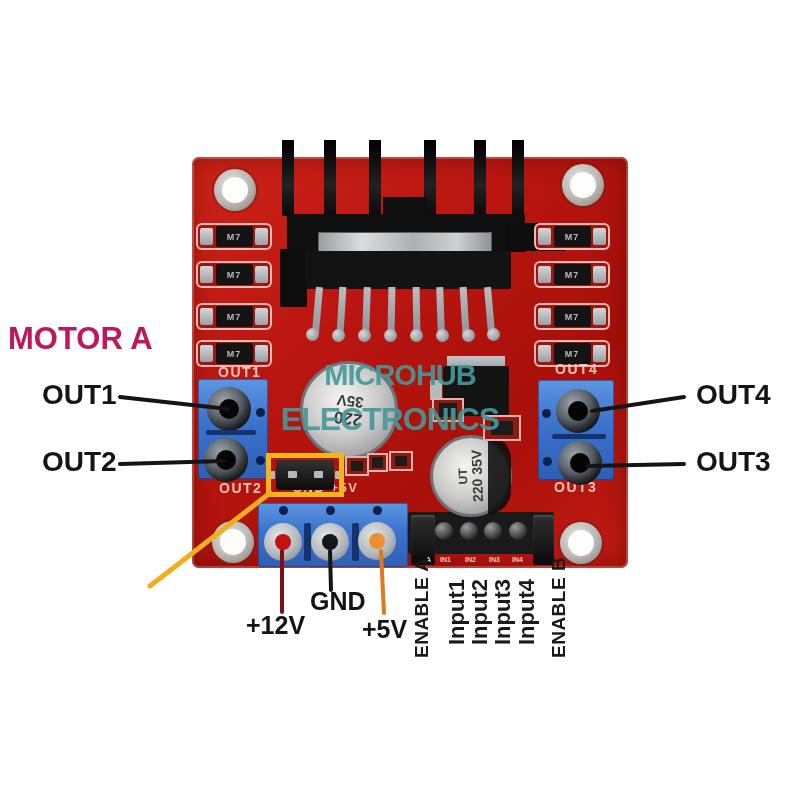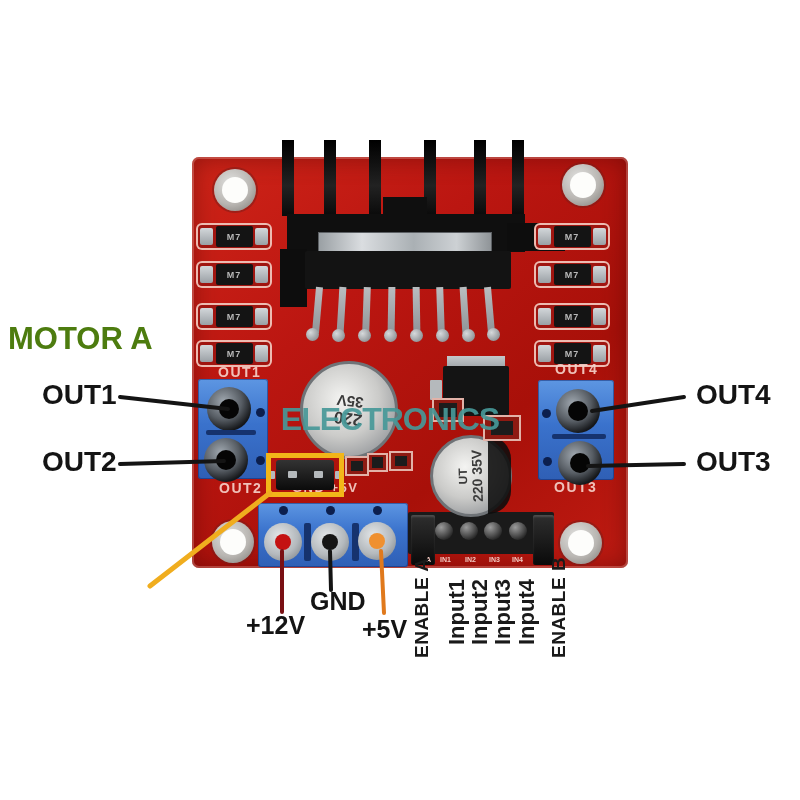"MOTOR A" .motor { color: #4d7c0f -> #be185d }
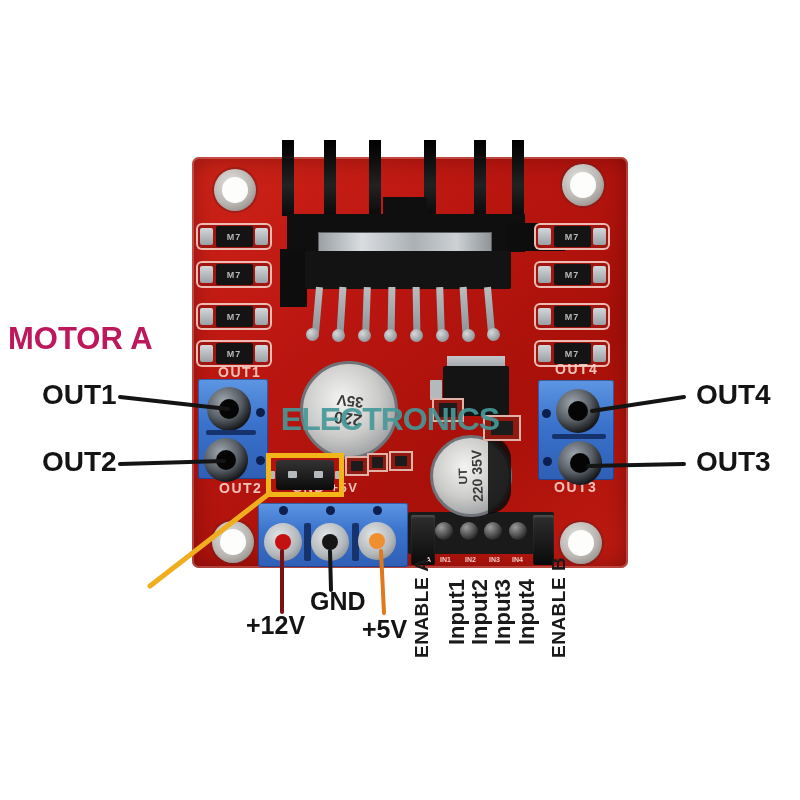"MICROHUB" div.wm { html: none -> <div>MICROHUB</div> }
